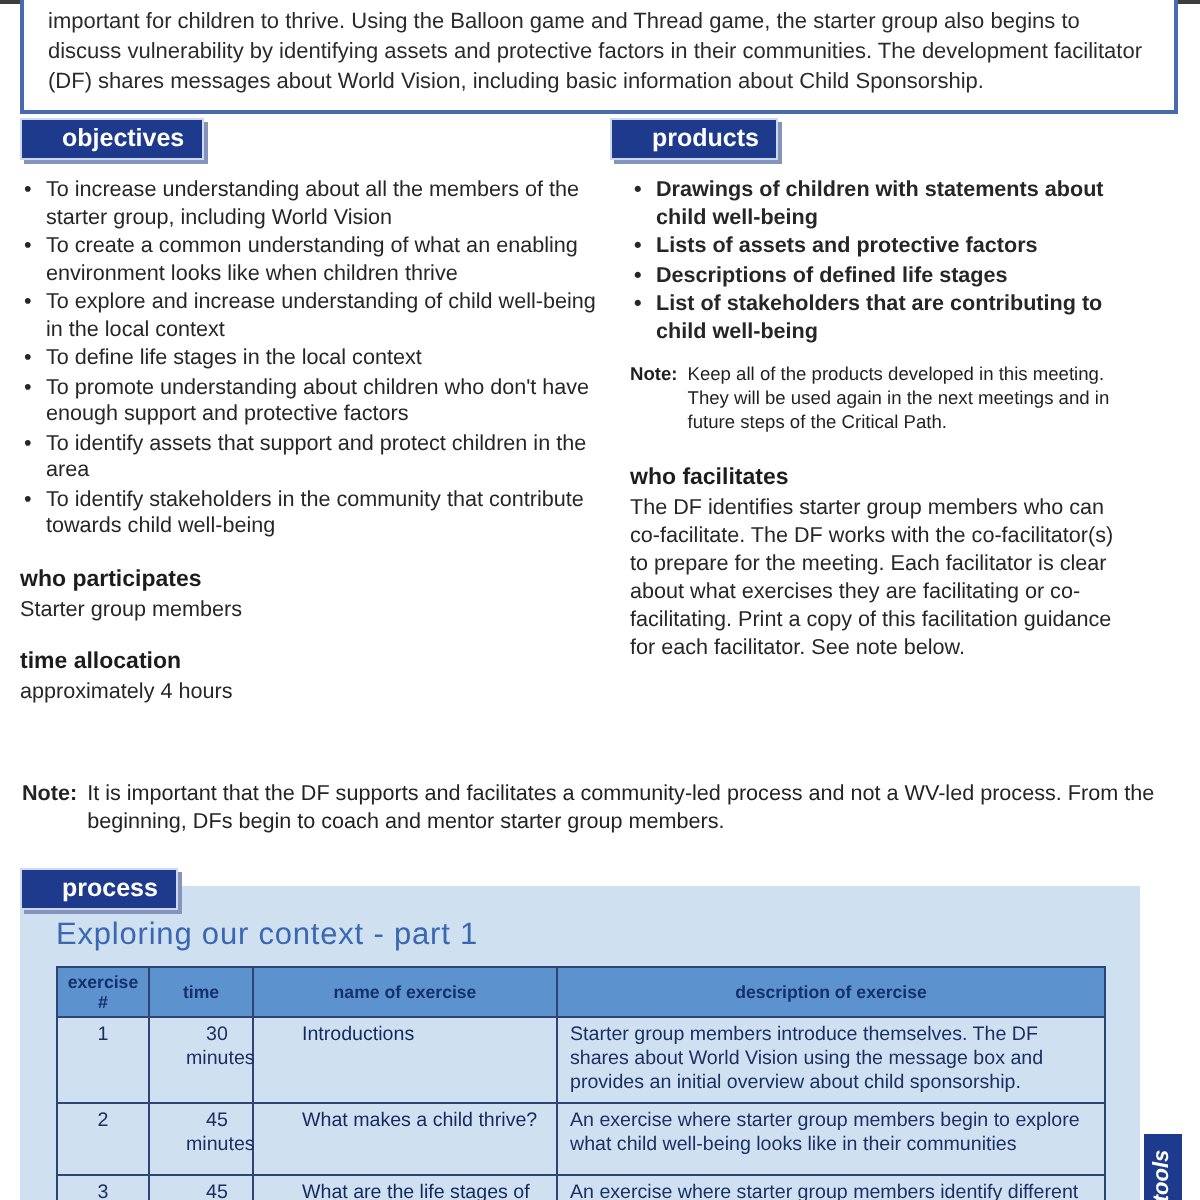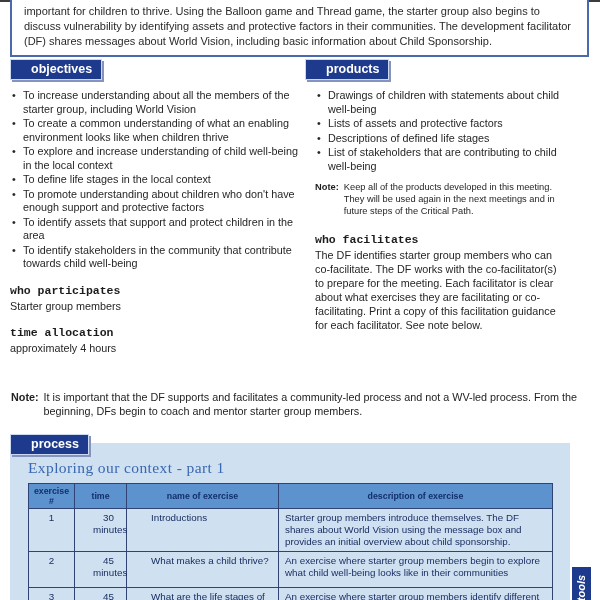"Drawings of children with statements" .col-right ul.bullets { font-weight: none -> bold }
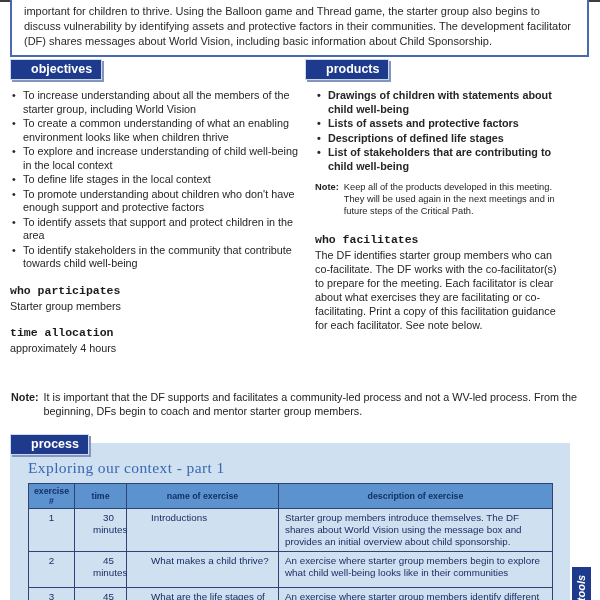"who facilitates" .sub-heading { font-family: Liberation Mono, monospace -> none }
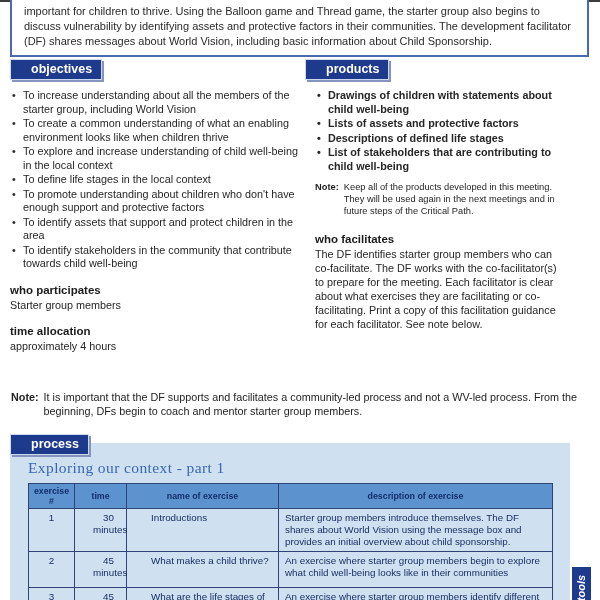"Exploring our context - part" .panel-title { font-family: Liberation Serif, serif -> none }
